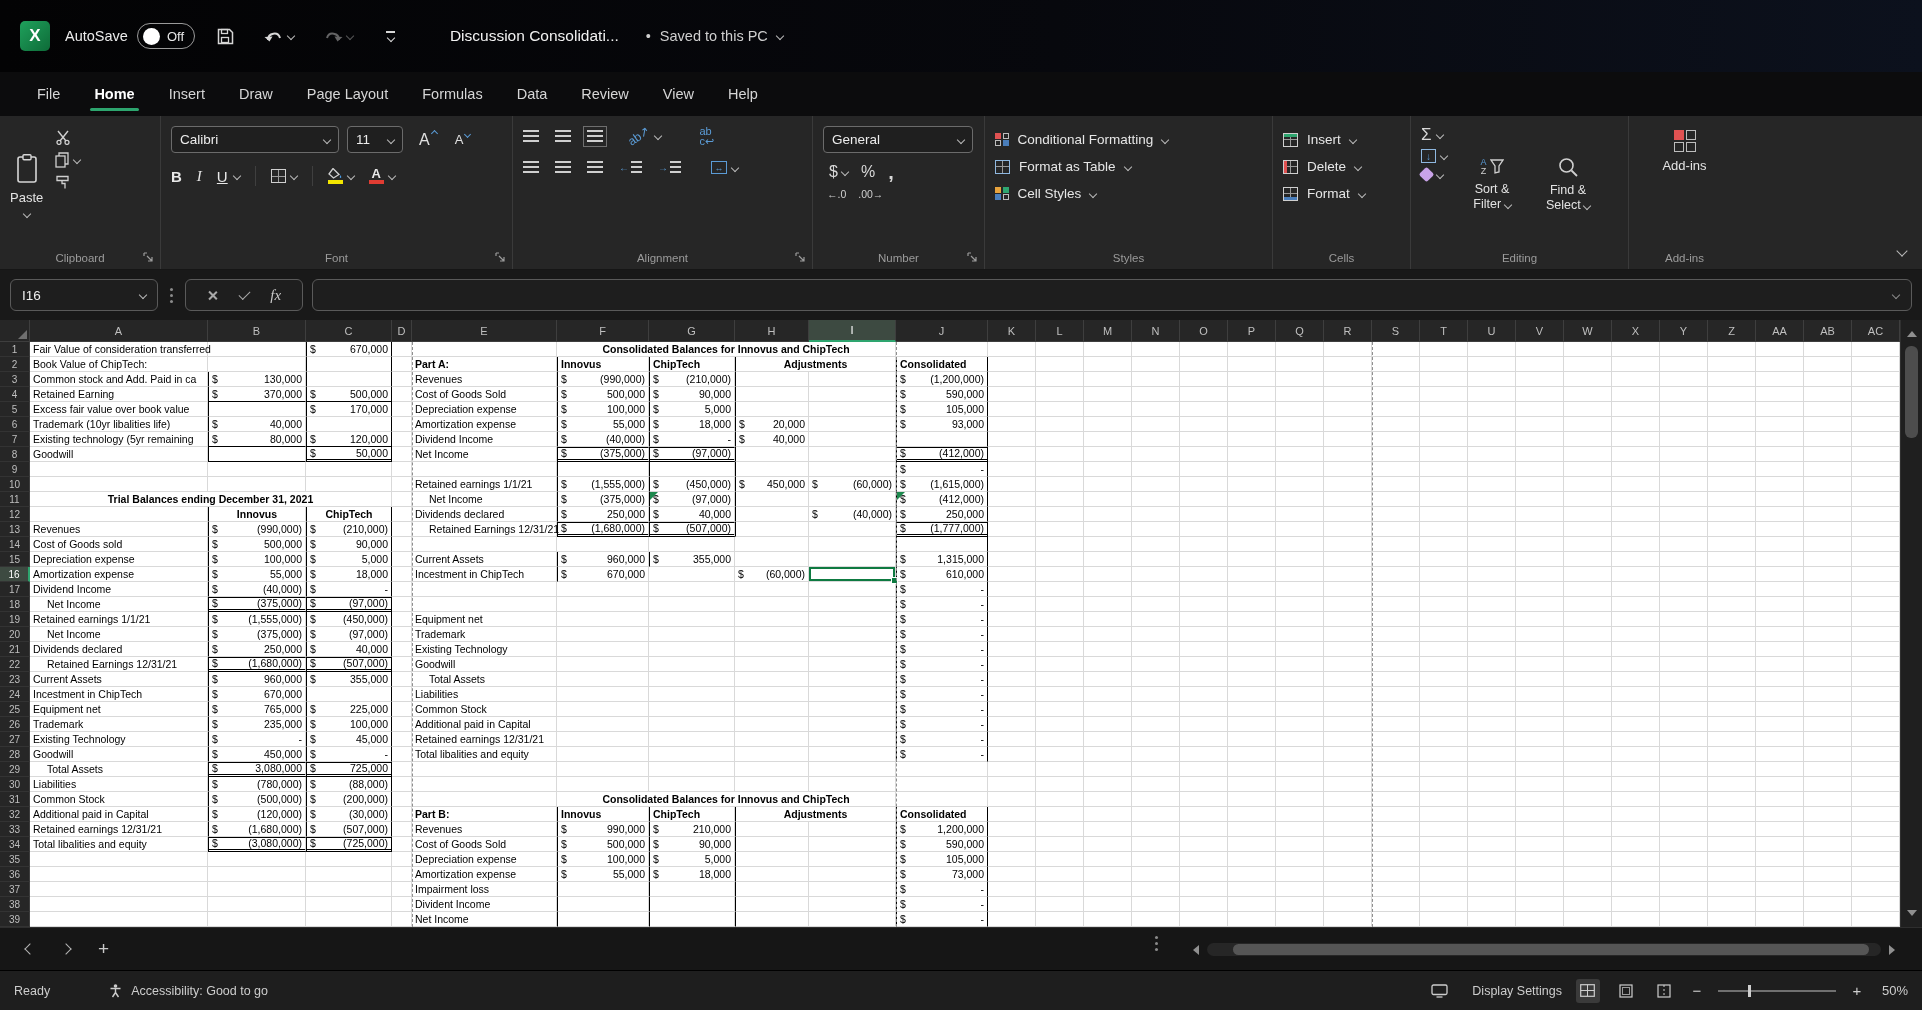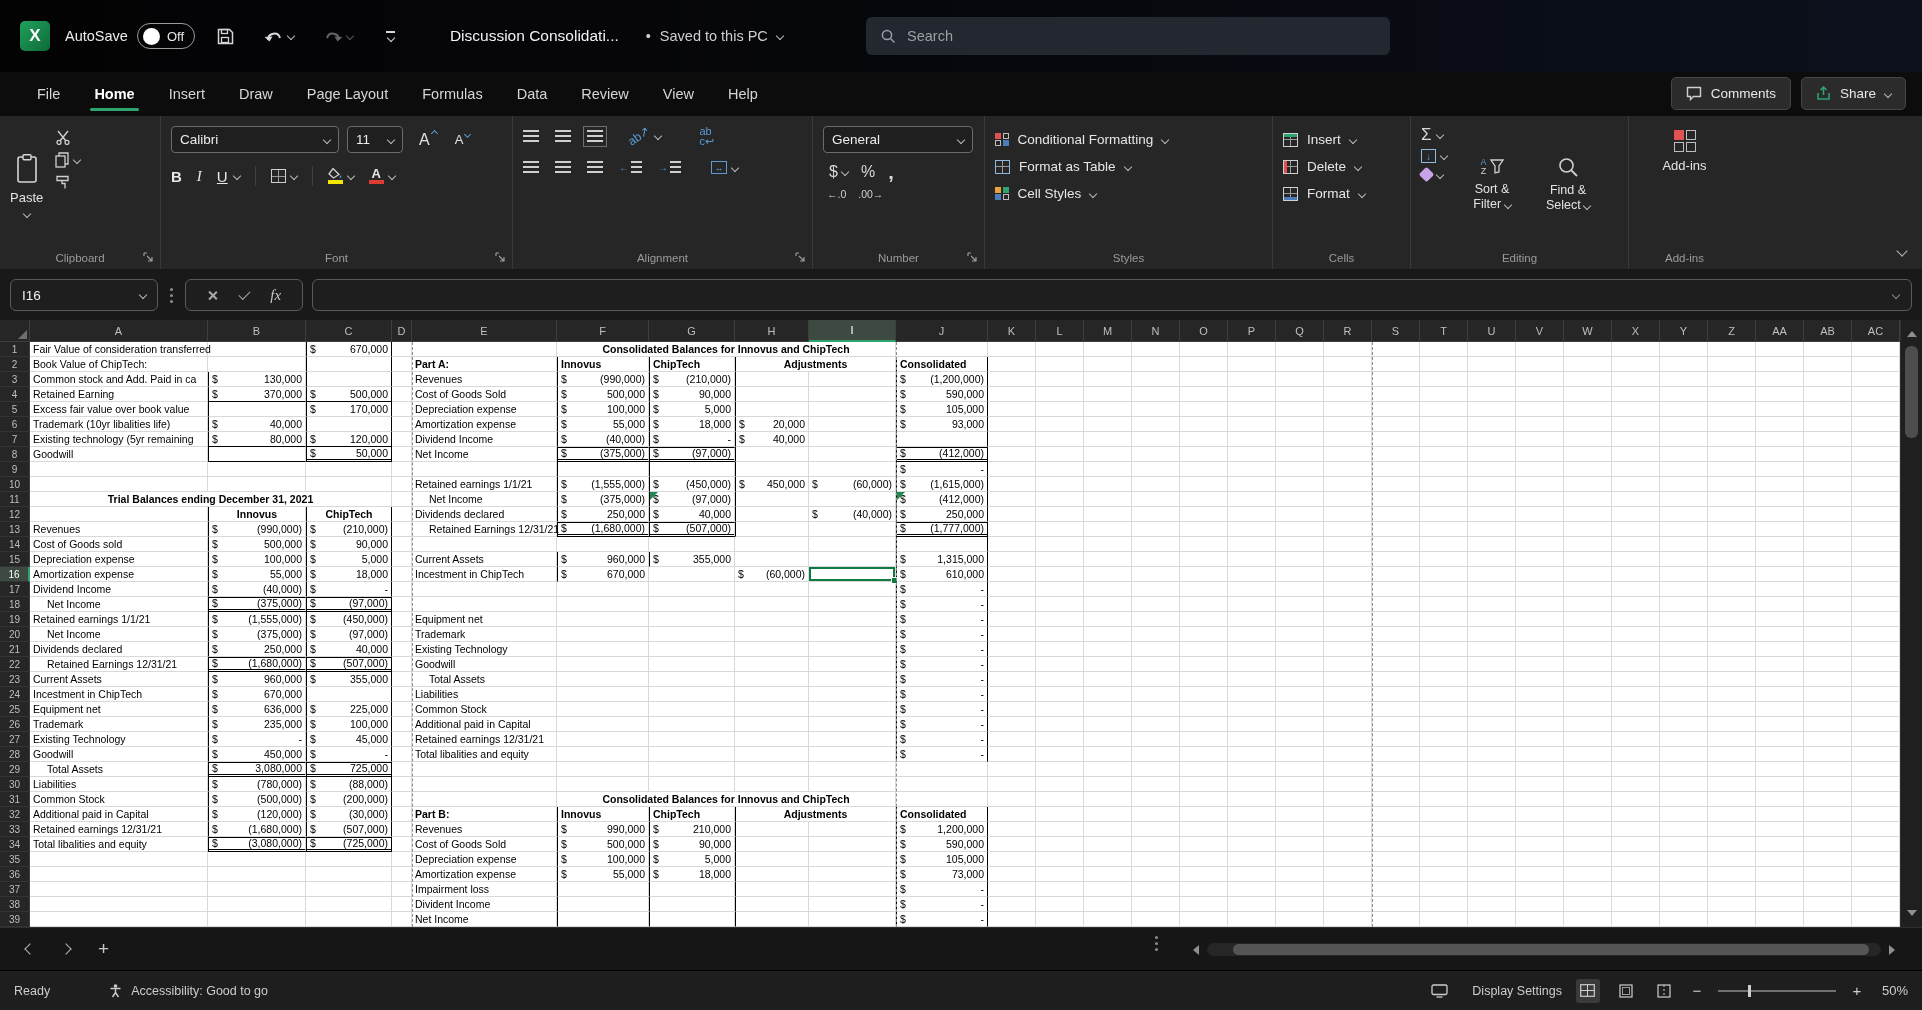"Search" div.searchbox { html: <div> <svg> <circle></circle> <line></line> </svg> <span>Search</span> </div> -> none }
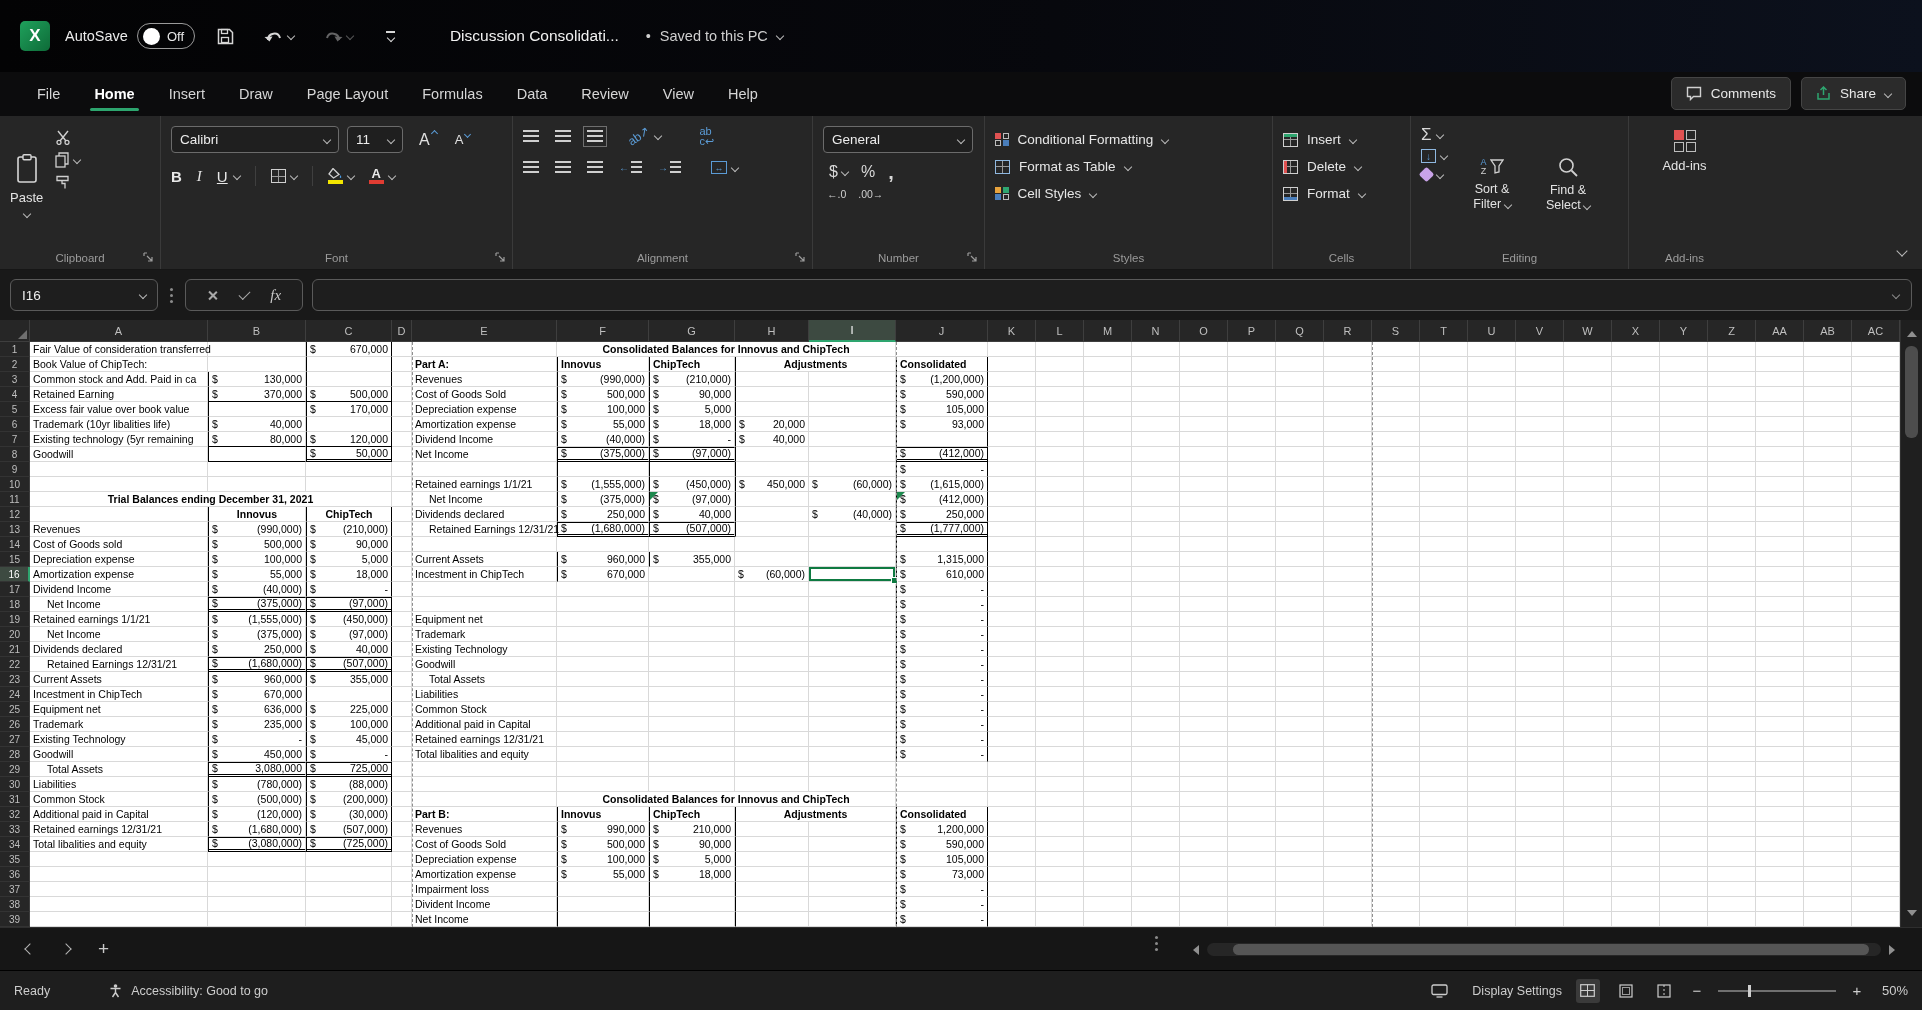"Comments" div.rt-right { html: <div> <span> <svg> <path></path> </svg> <span>Comments</span> </span> <span> <svg> <path></path> <path></path> </svg> <span>Share</span> <span></span> </span> </div> -> none }
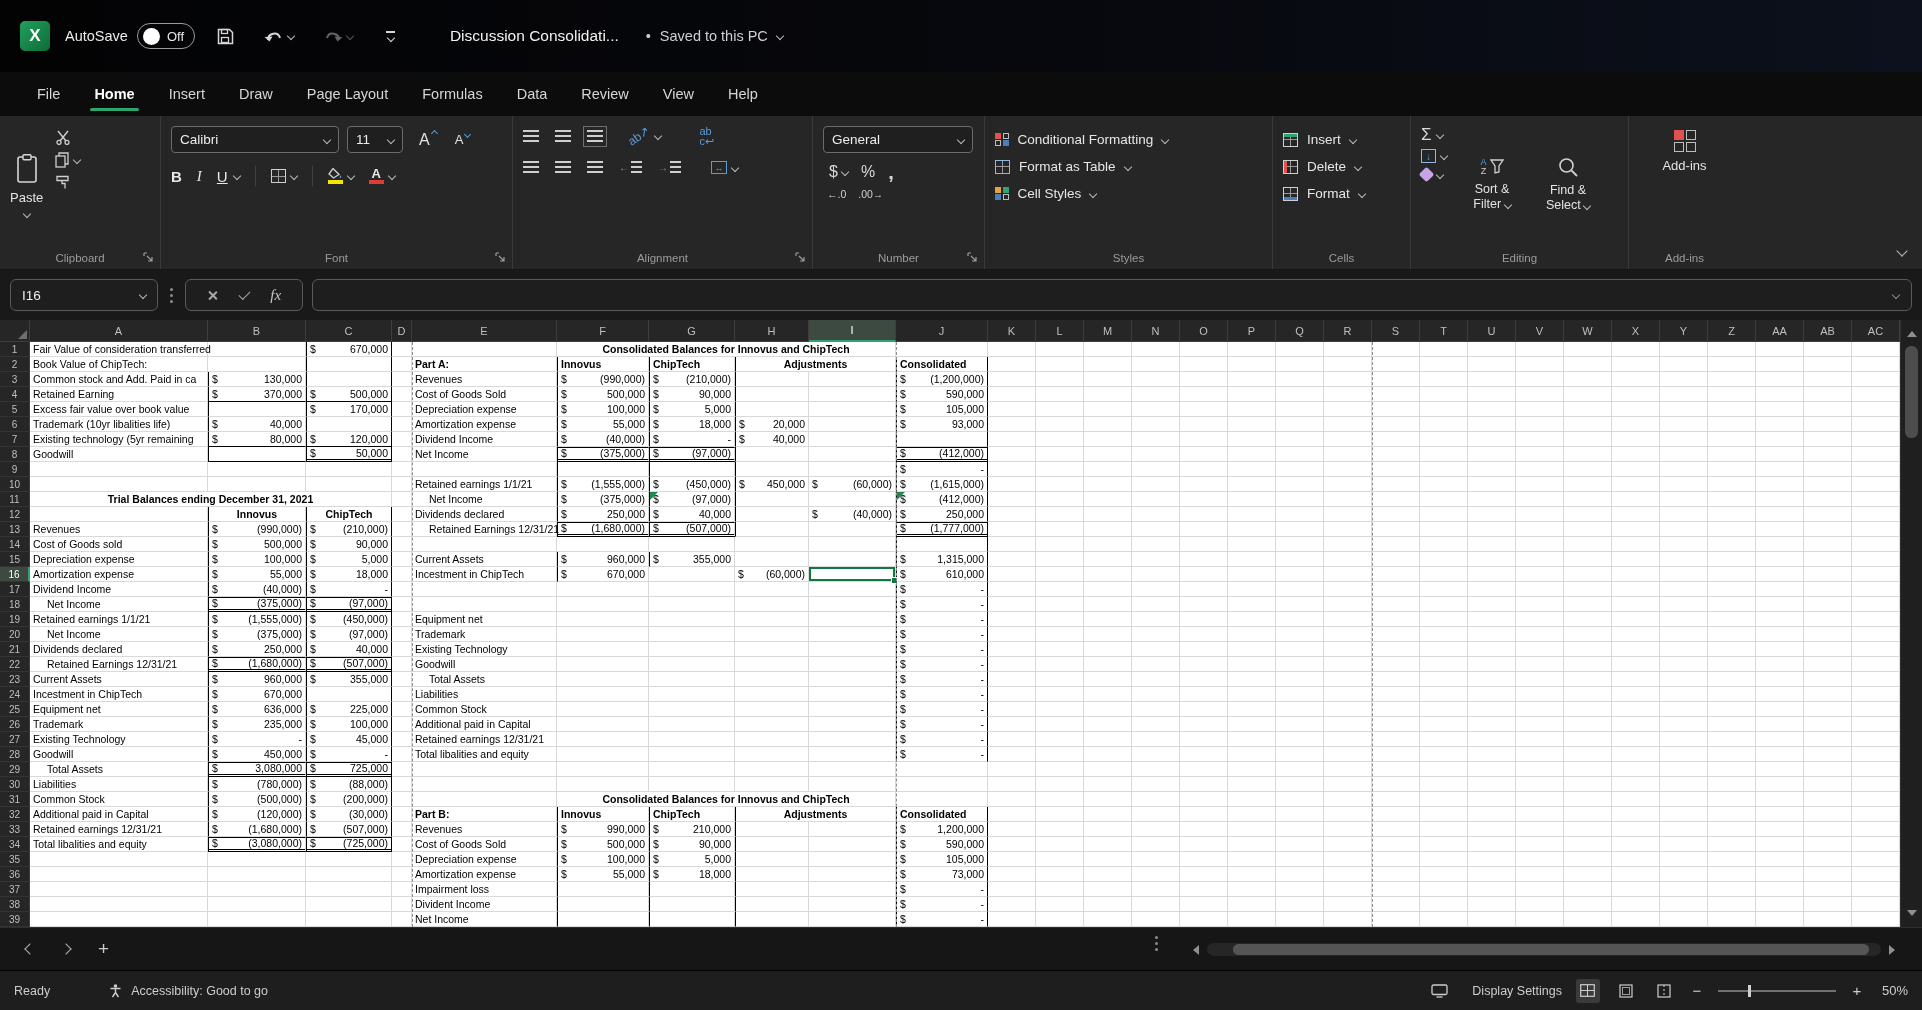"636,000" span.v { text: 636,000 -> 765,000 }
